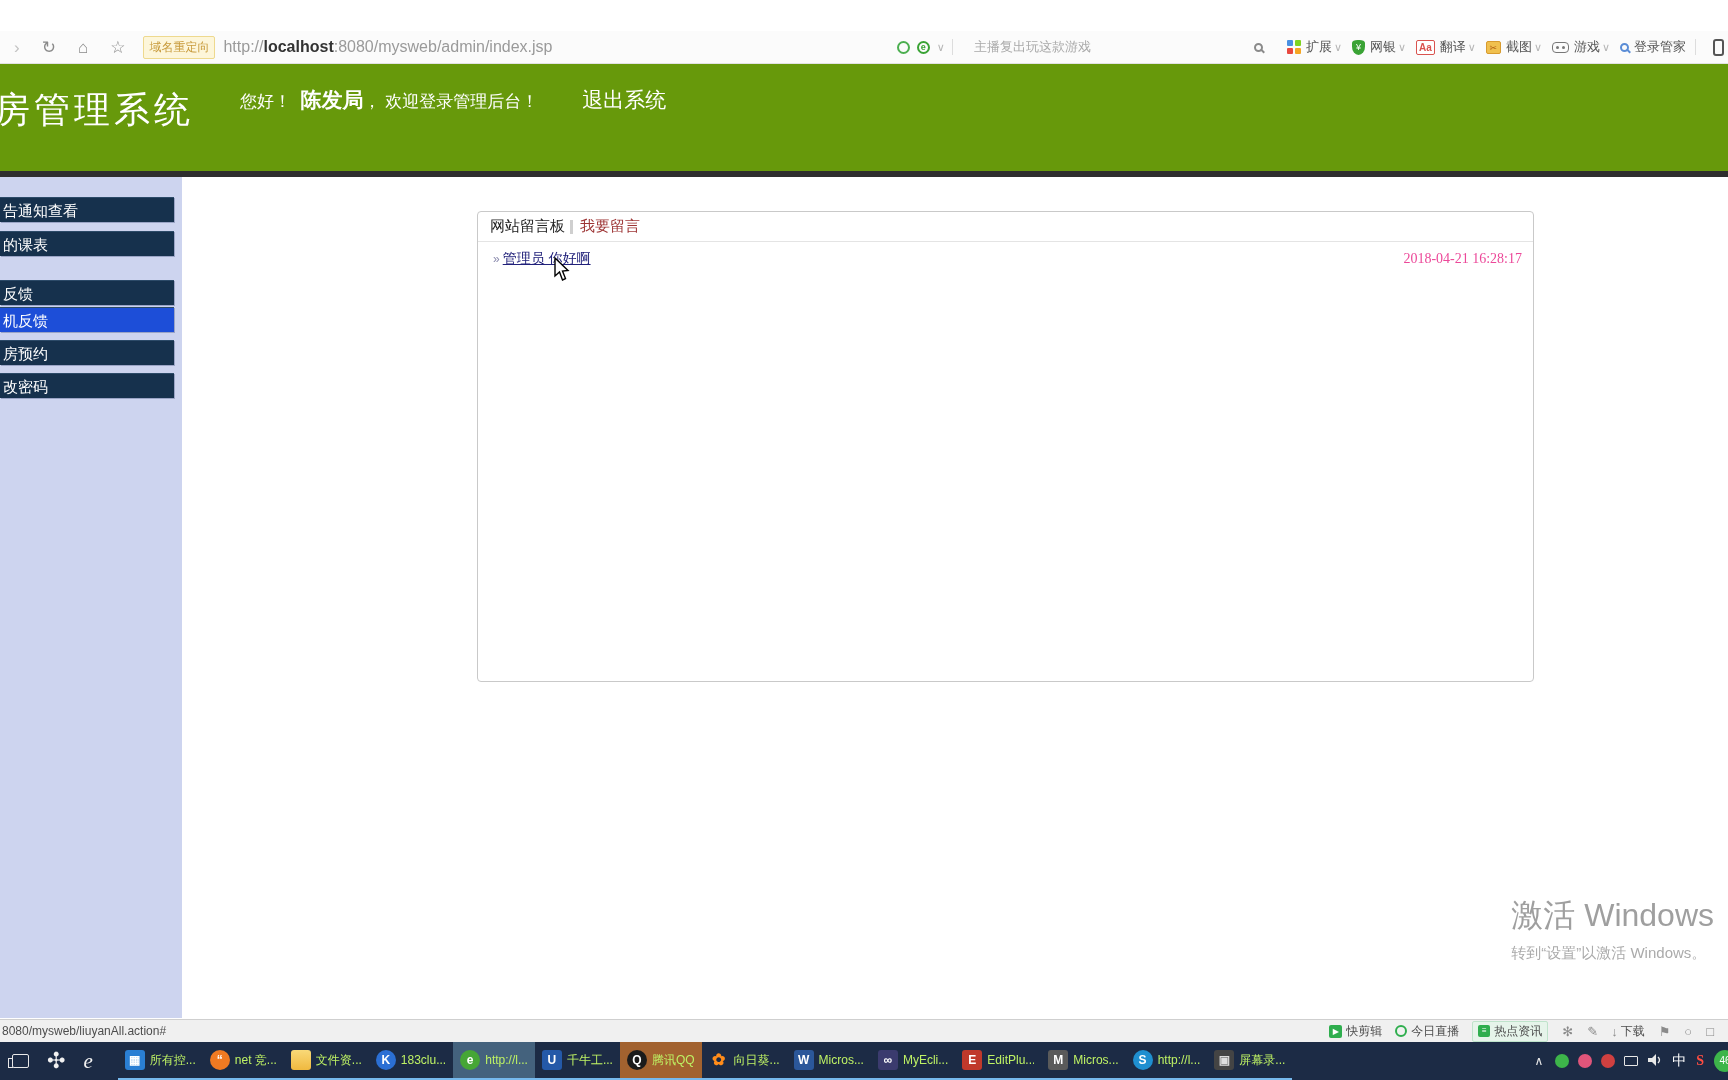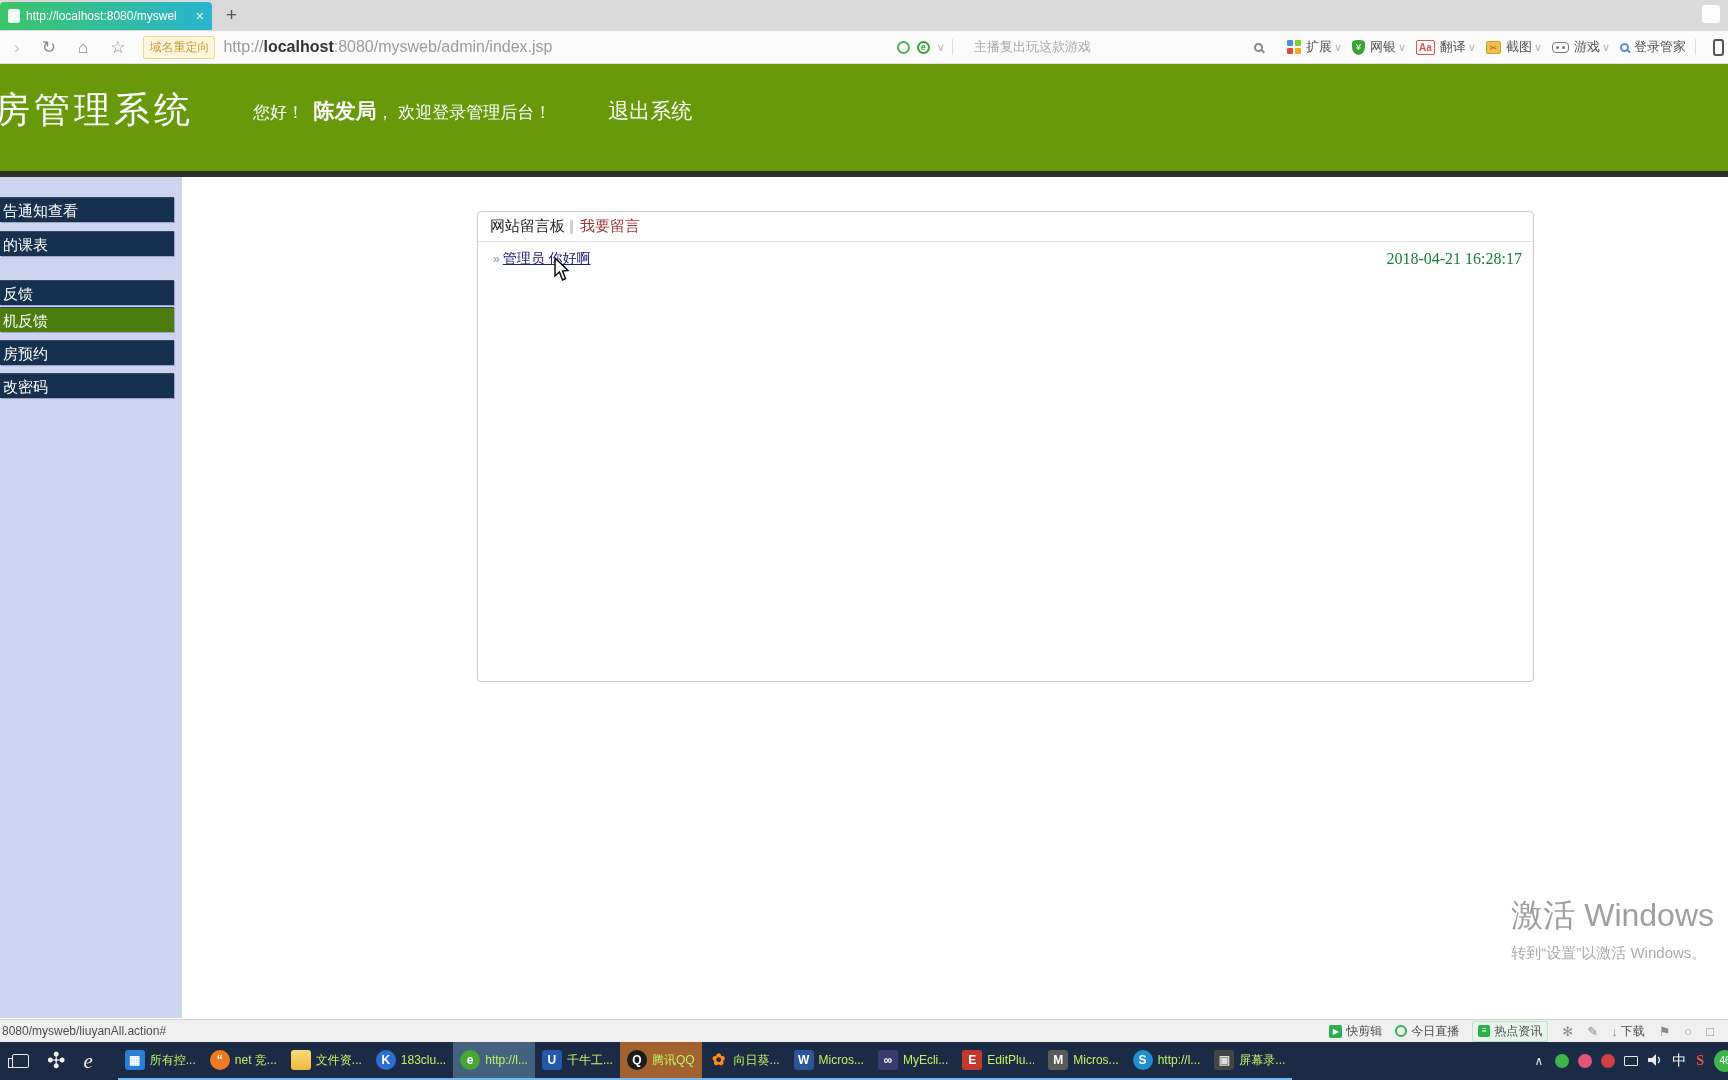"http://localhost:8080/myswel" div.tabbar { html: <div> <div> <span></span> <span>http://localhost:8080/myswel</span> <span>×</span> </div> <span>+</span> <span></span> </div> -> none }
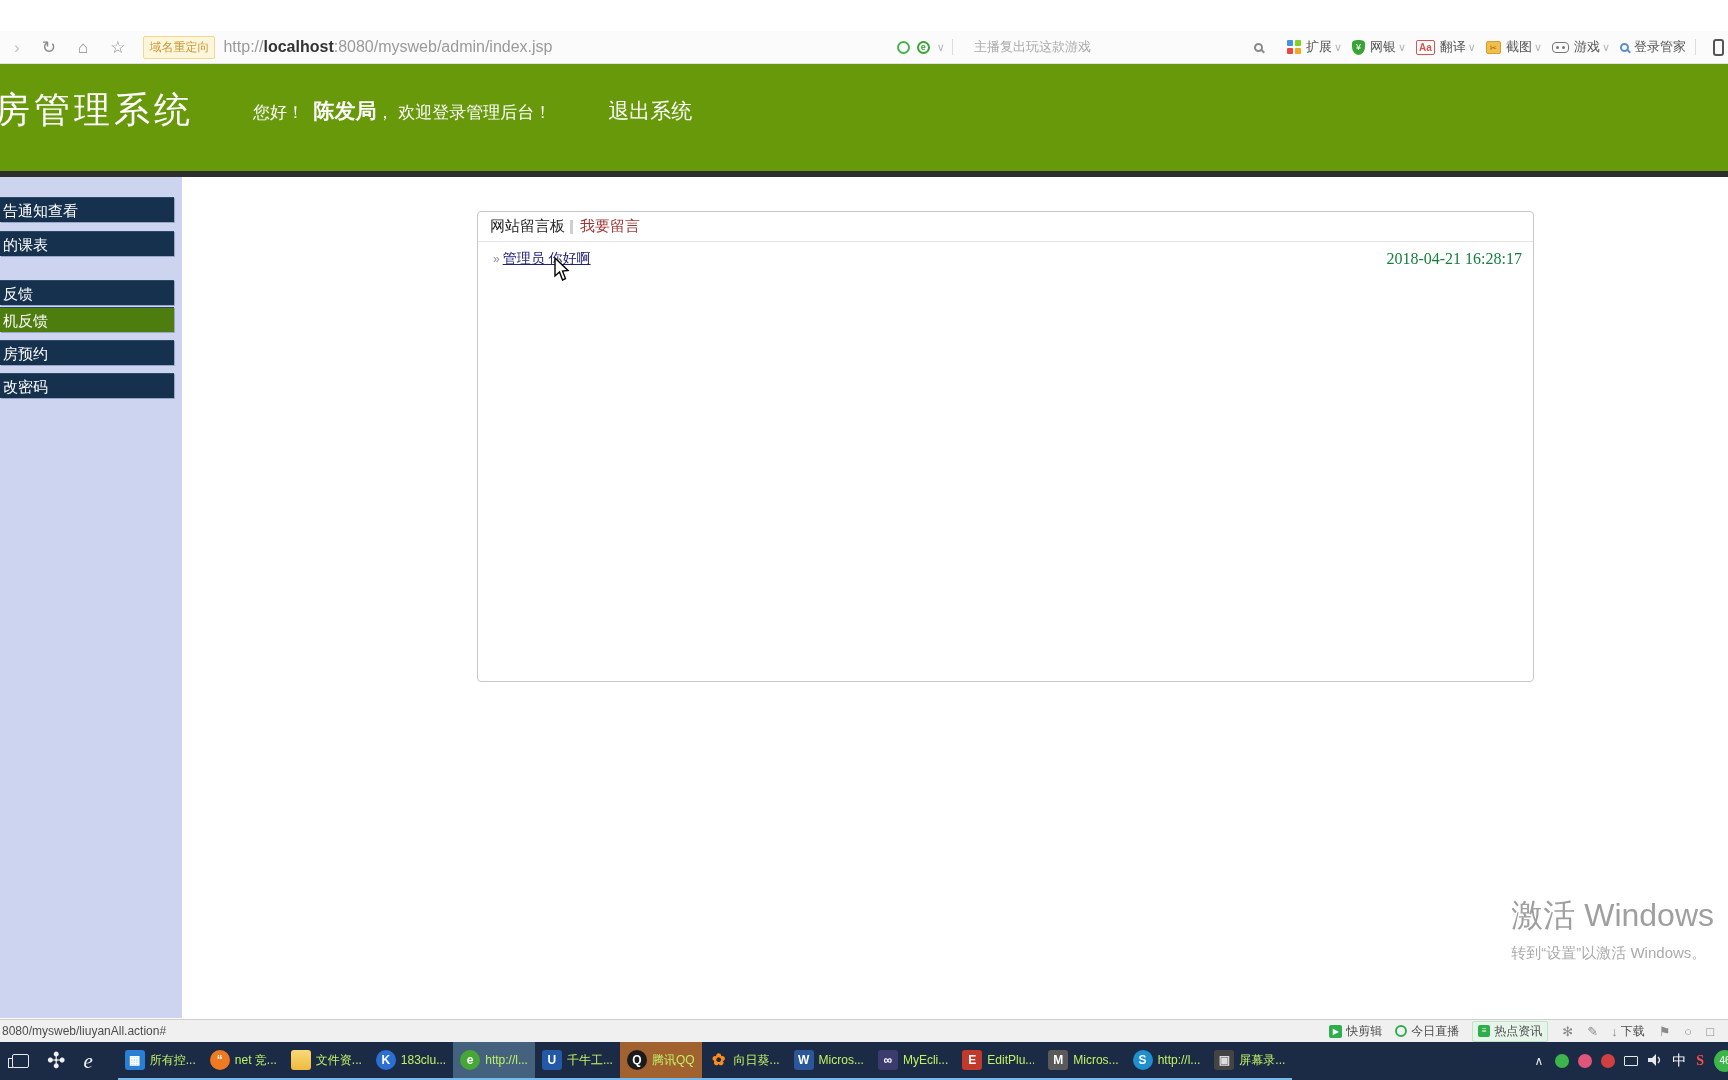"房管理系统" .appheader .row { align-items: center -> none; gap: 13px -> none }
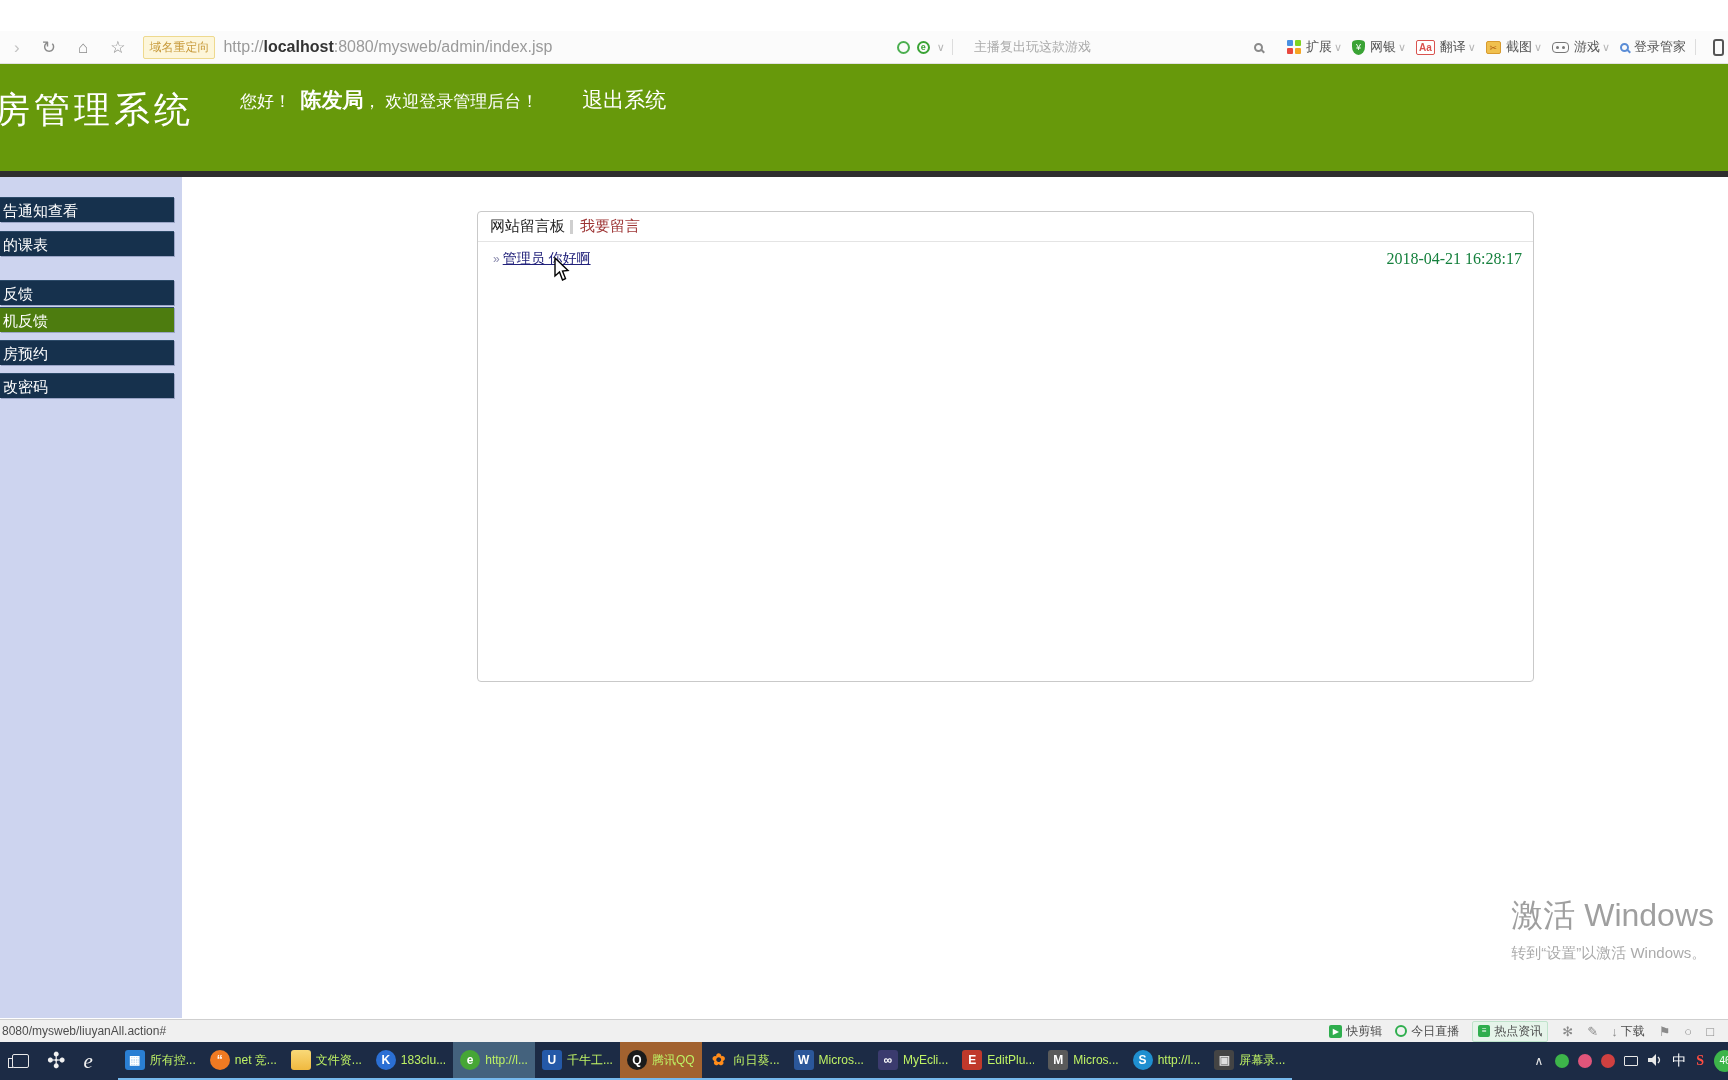"2018-04-21 16:28:17" .msg-time { color: #15803d -> #ec4899; font-size: 16px -> 14px }
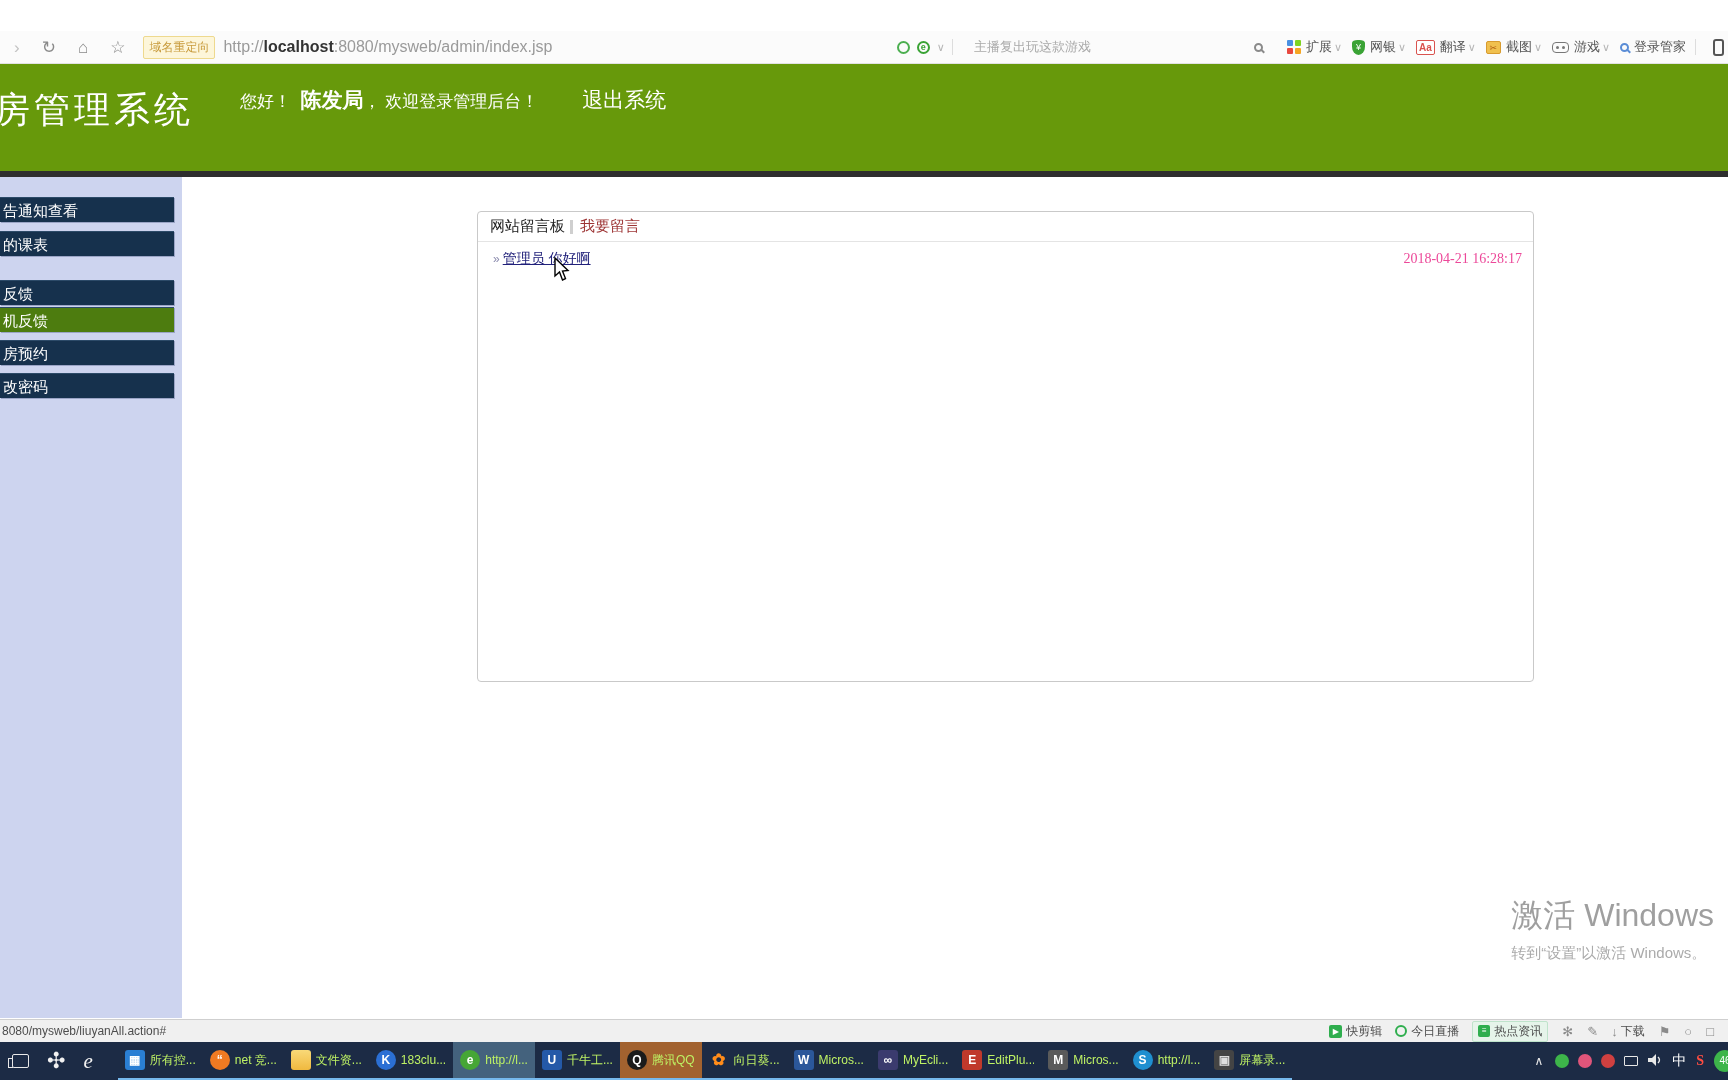"机反馈" .side-item.active { background: #4d7c0f -> #1d4ed8 }
